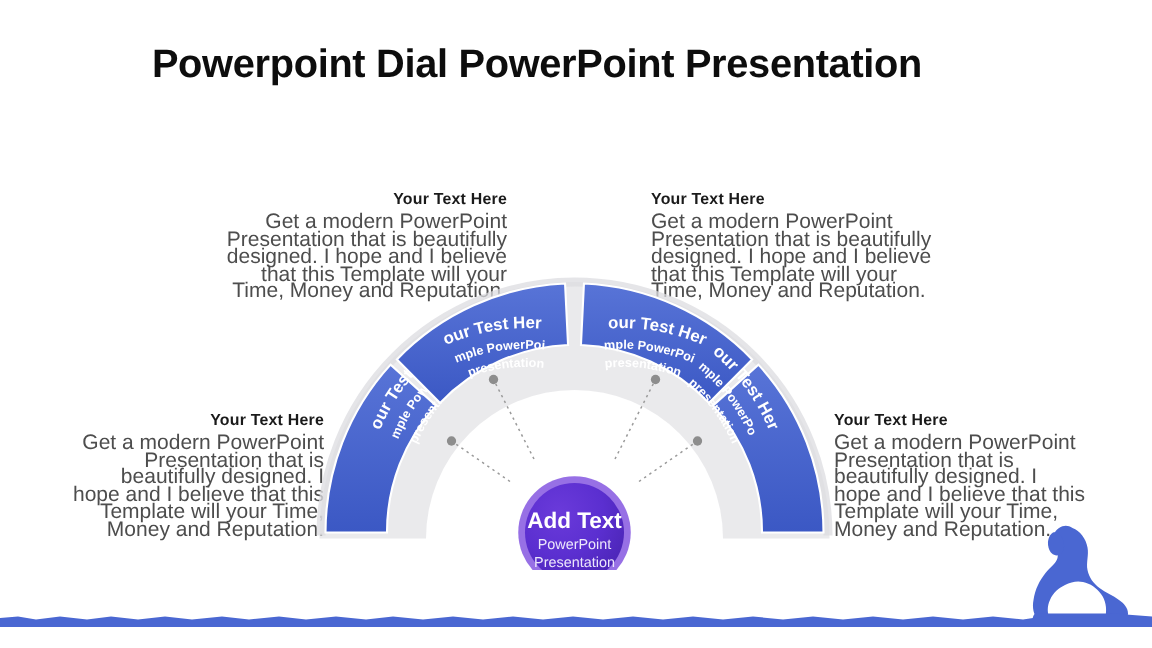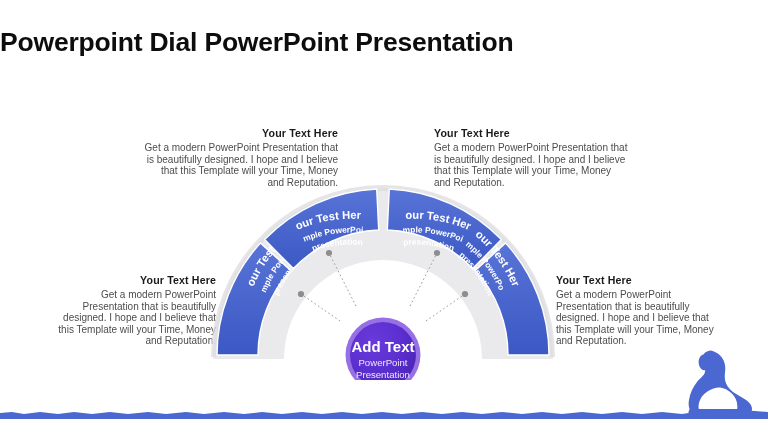"Powerpoint Dial PowerPoint Presentation" #slide-title { text-align: none -> center }
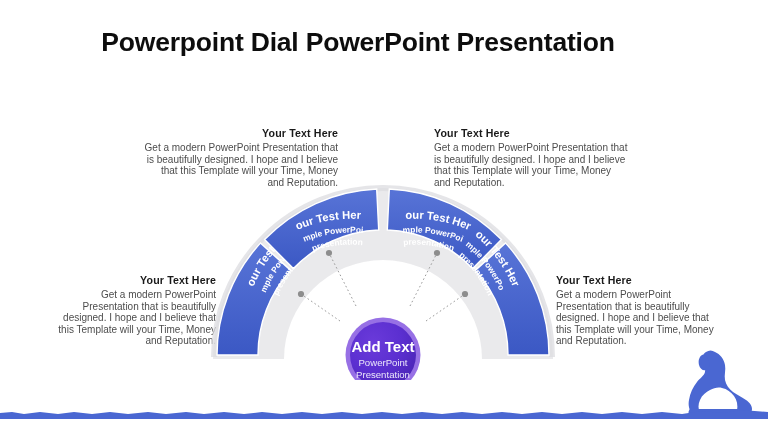"Get a modern PowerPoint Presentation" .callout-body { font-size: 10px -> 14px }
